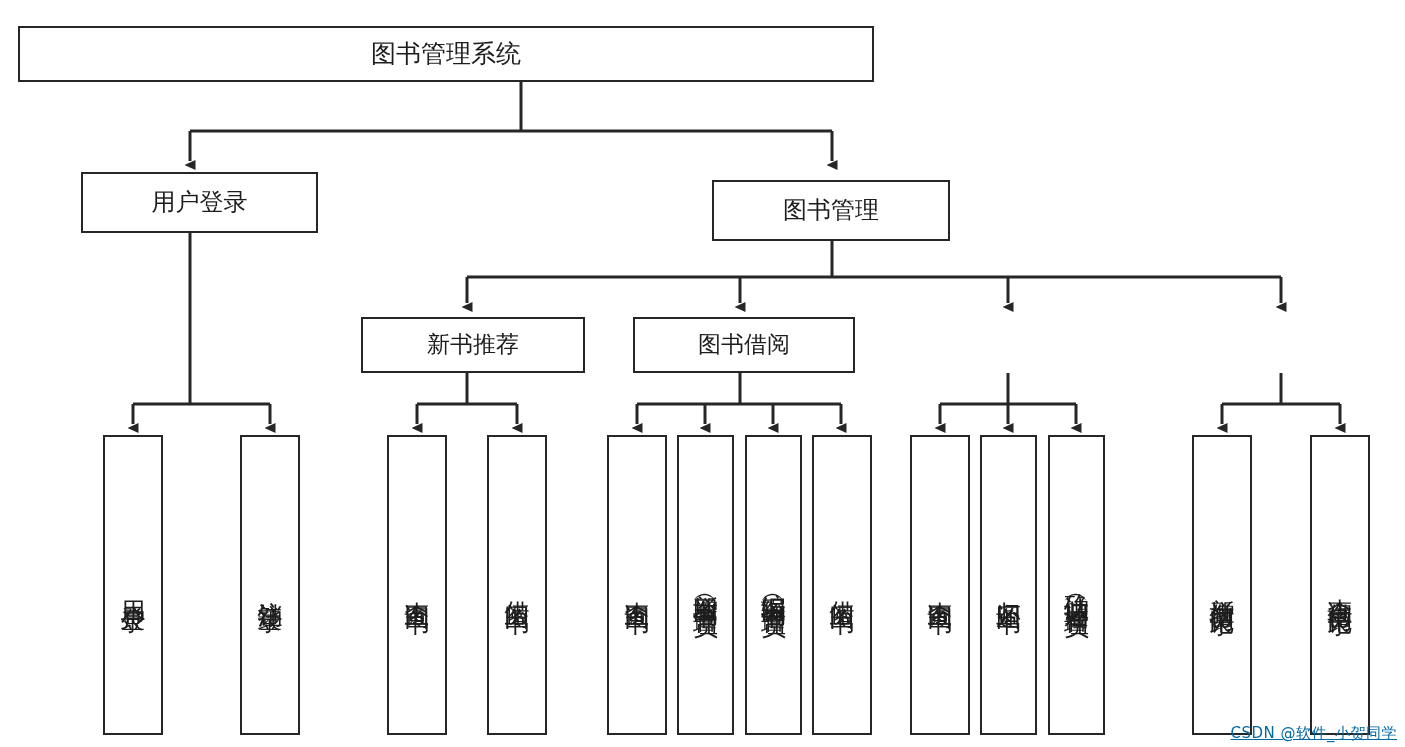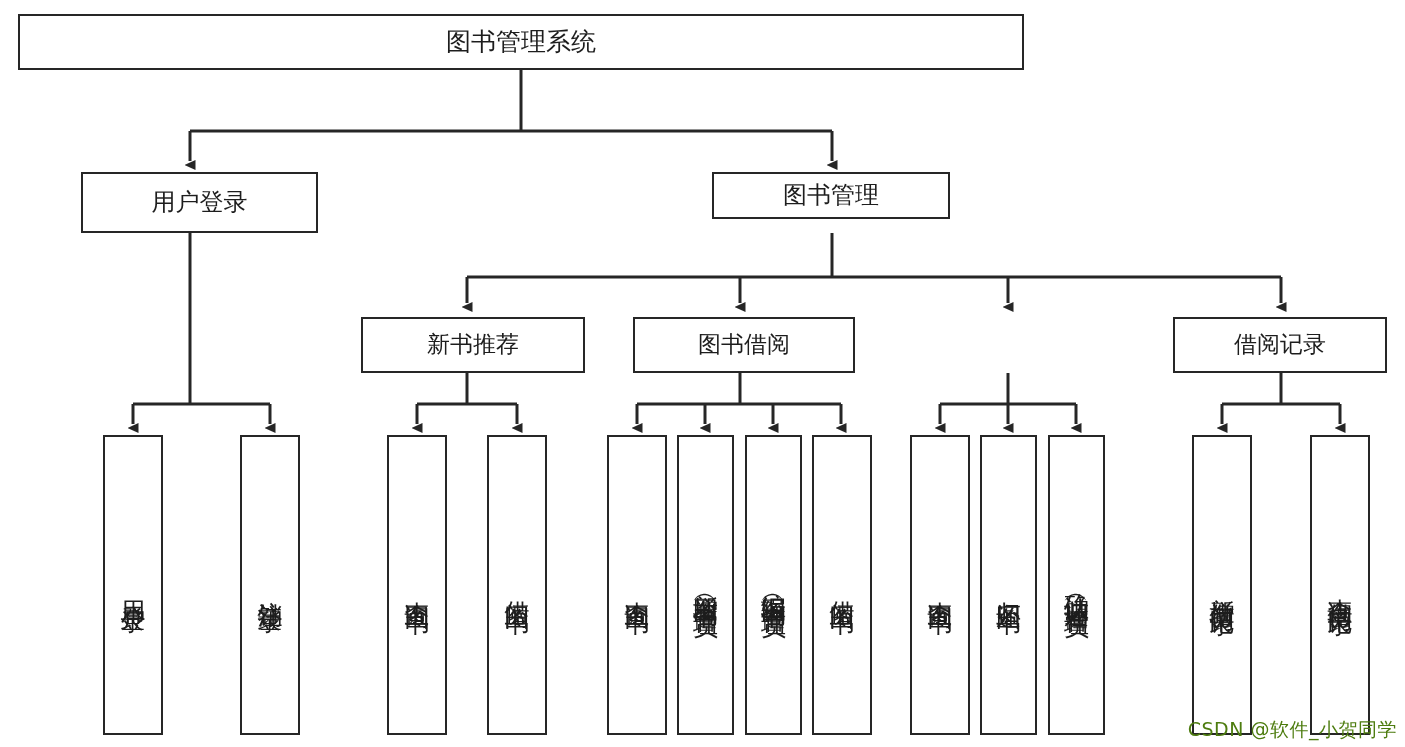"图书管理系统" div.node { top: 14px -> 26px; width: 1006px -> 856px }
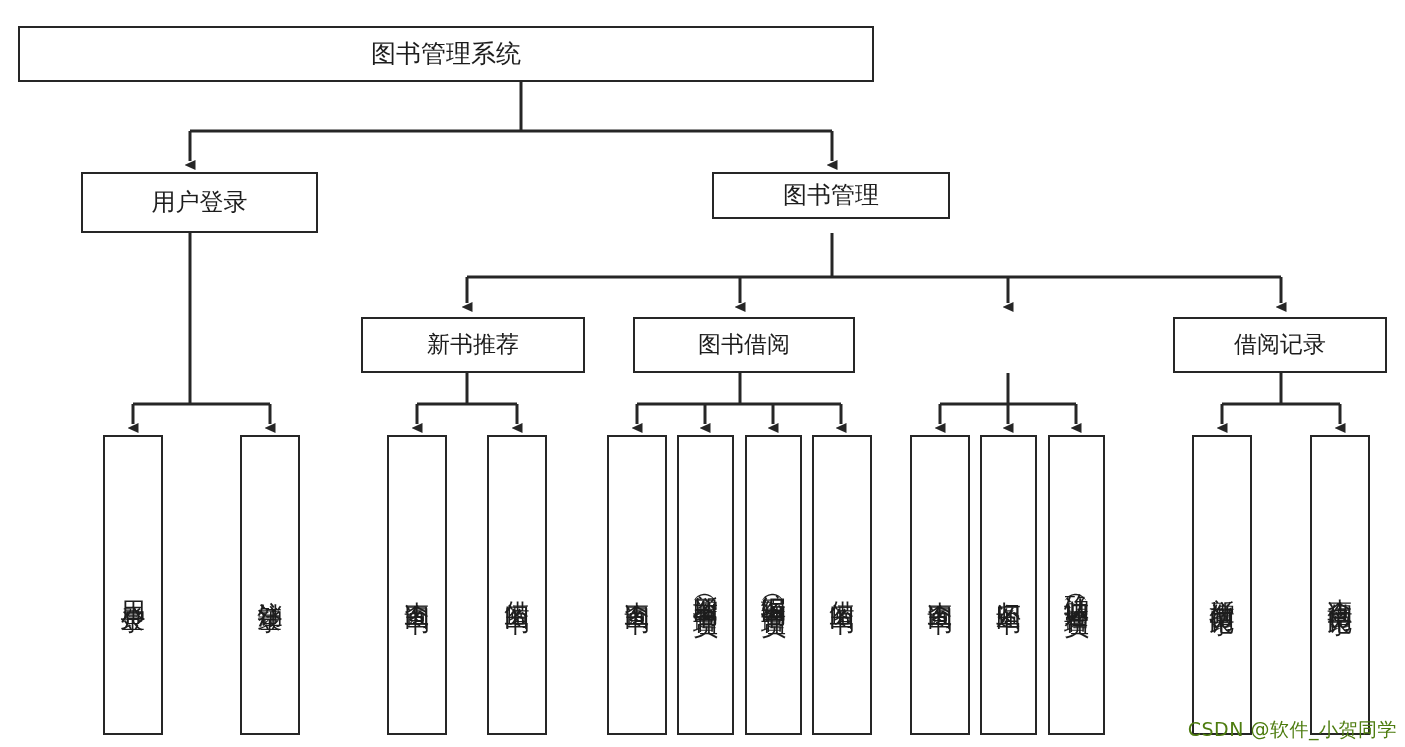"图书管理" div.node { height: 47px -> 61px; top: 172px -> 180px }
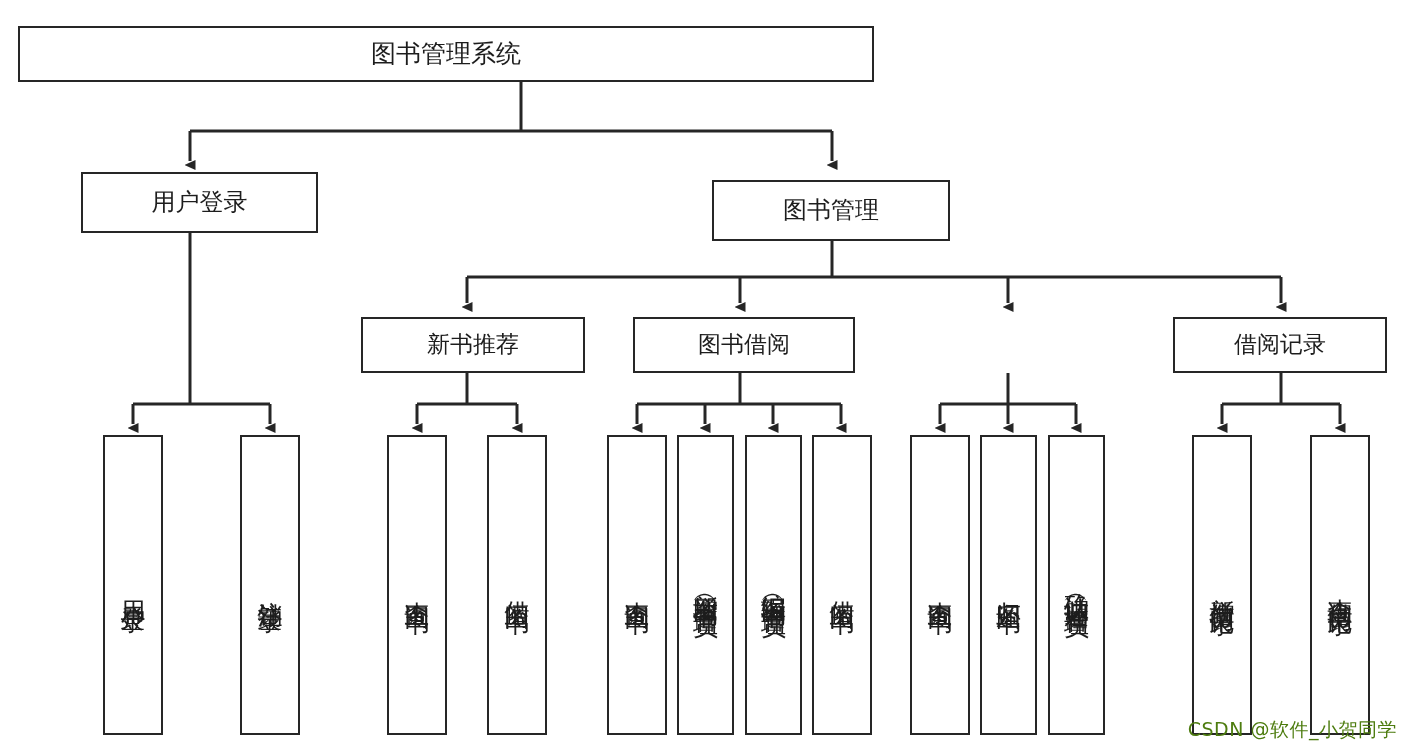"借阅记录" div.node { html: <div> <span>借阅记录</span> </div> -> none }
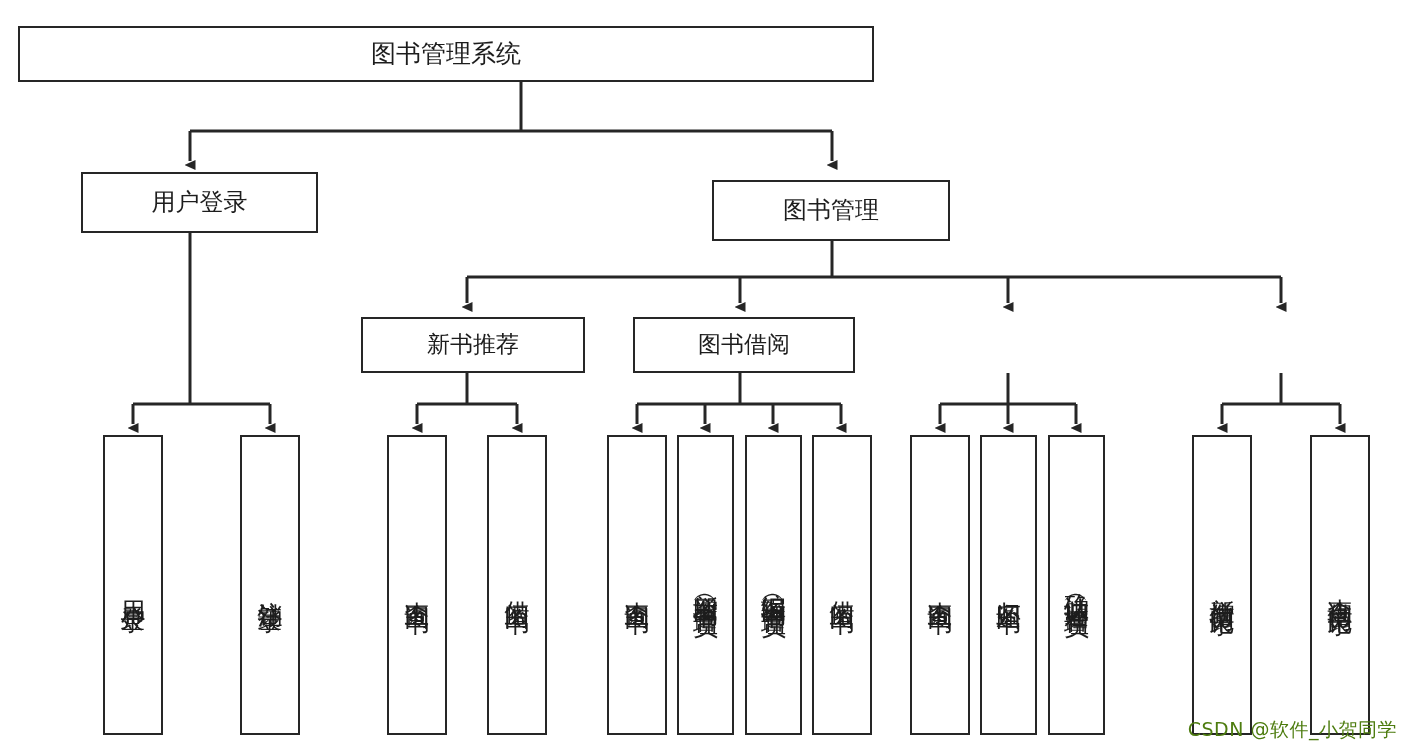"CSDN @软件_小贺同学" #watermark { color: #4d7c0f -> #0369a1; font-size: 19px -> 15px; text-decoration: none -> underline }
